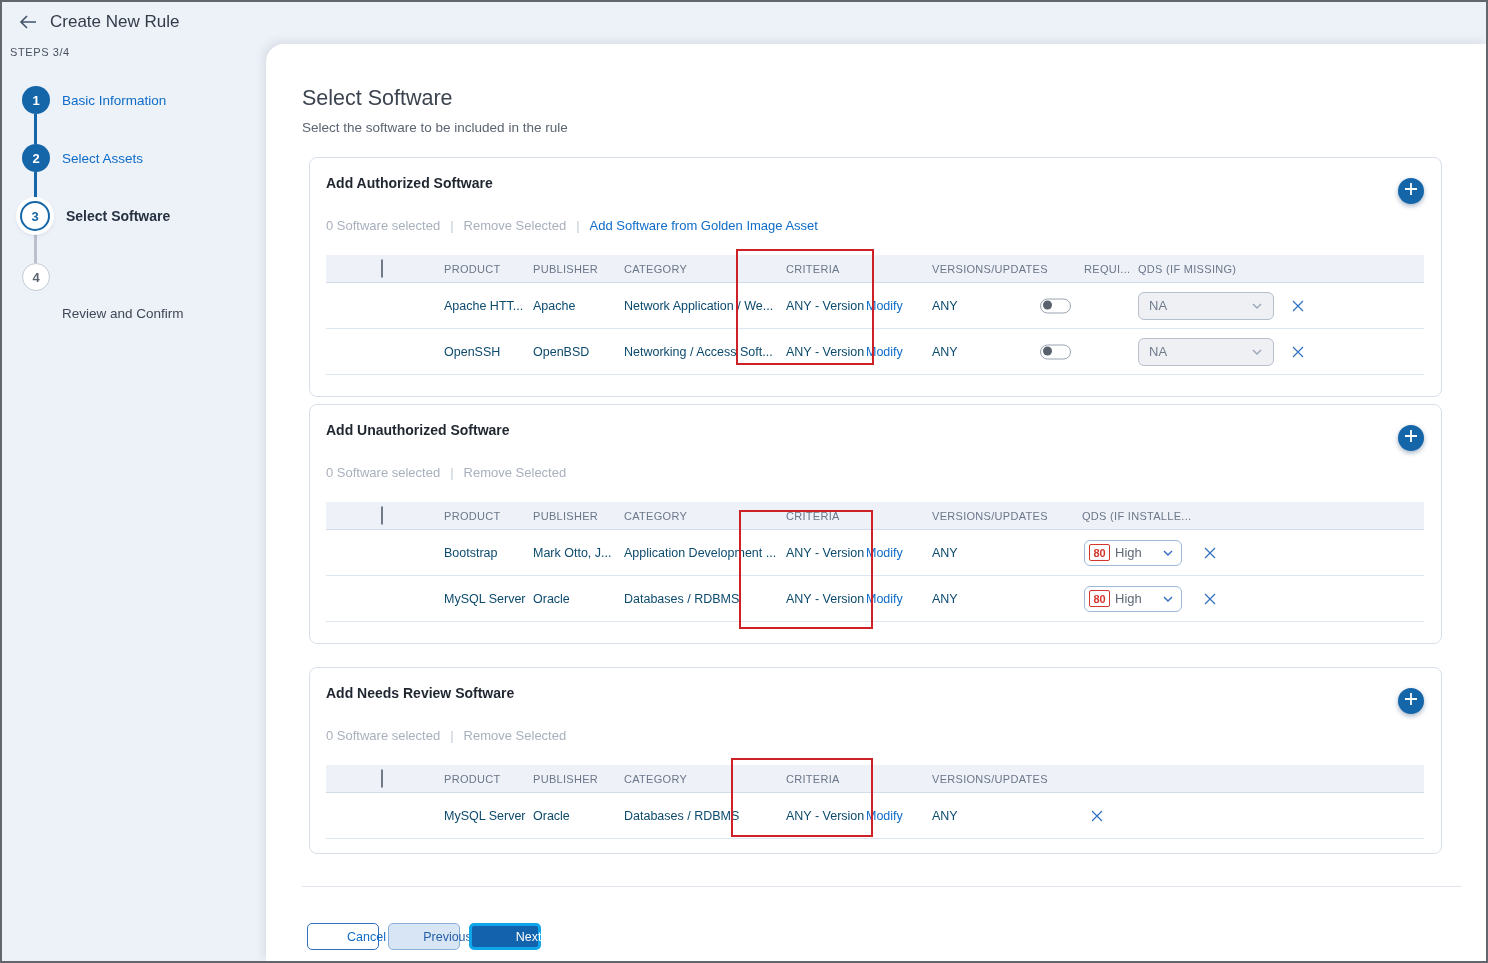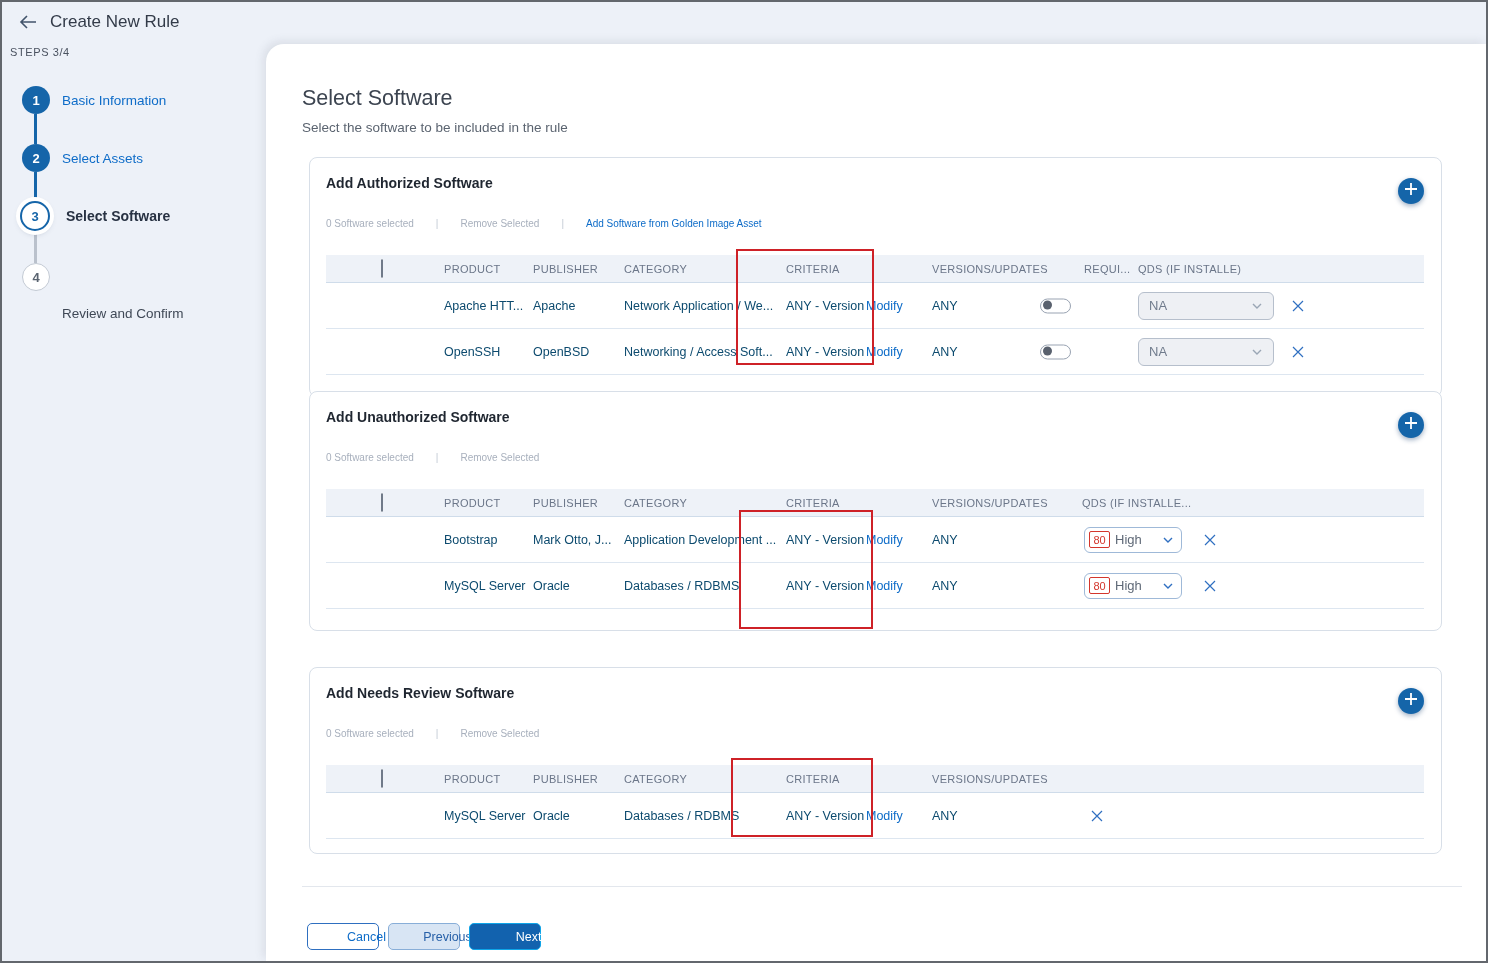"0 Software selected" .toolbar { font-size: 10px -> 13px; gap: 12px -> none }
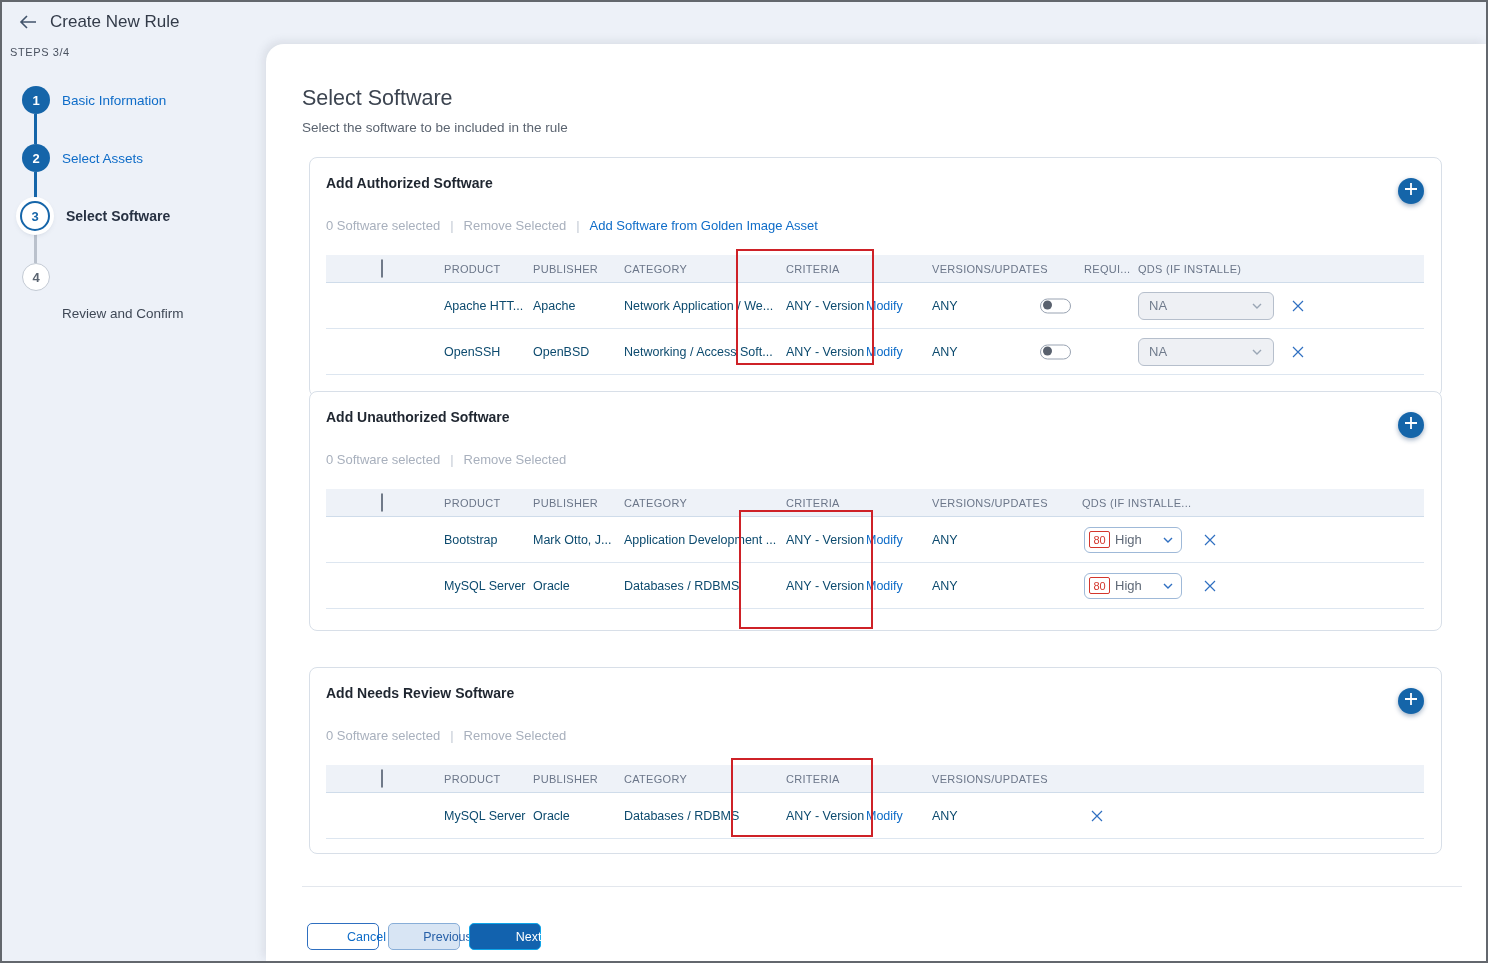"QDS (IF INSTALLE)" span.cell { text: INSTALLE -> MISSING }
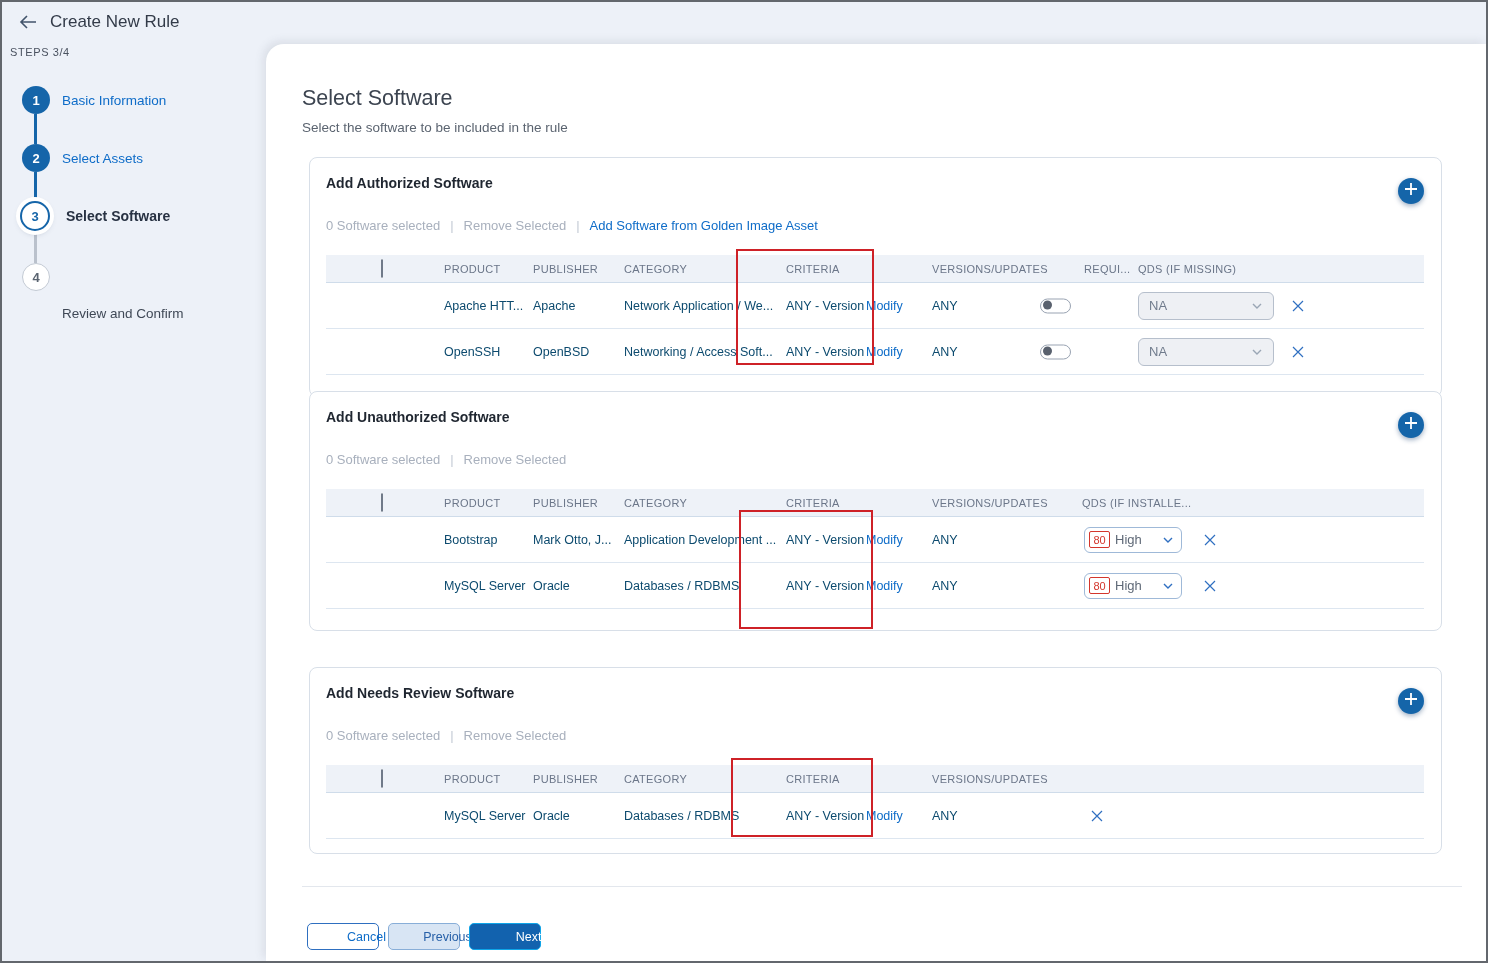"Add Unauthorized Software" div.card { top: 347px -> 360px }
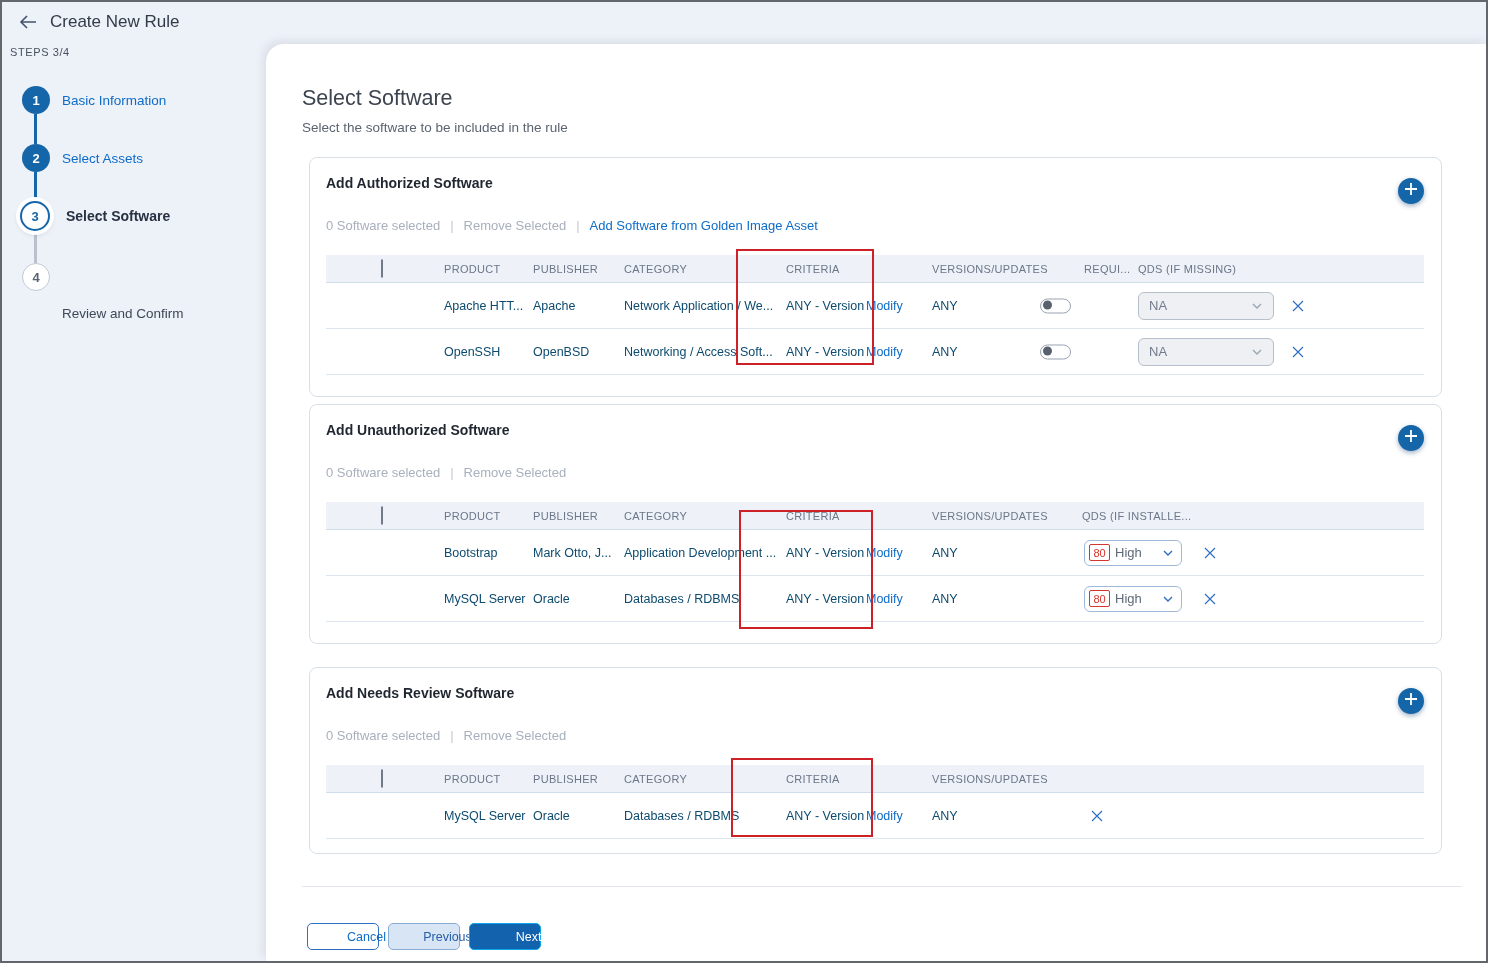"80" .qds-badge { font-weight: normal -> bold }
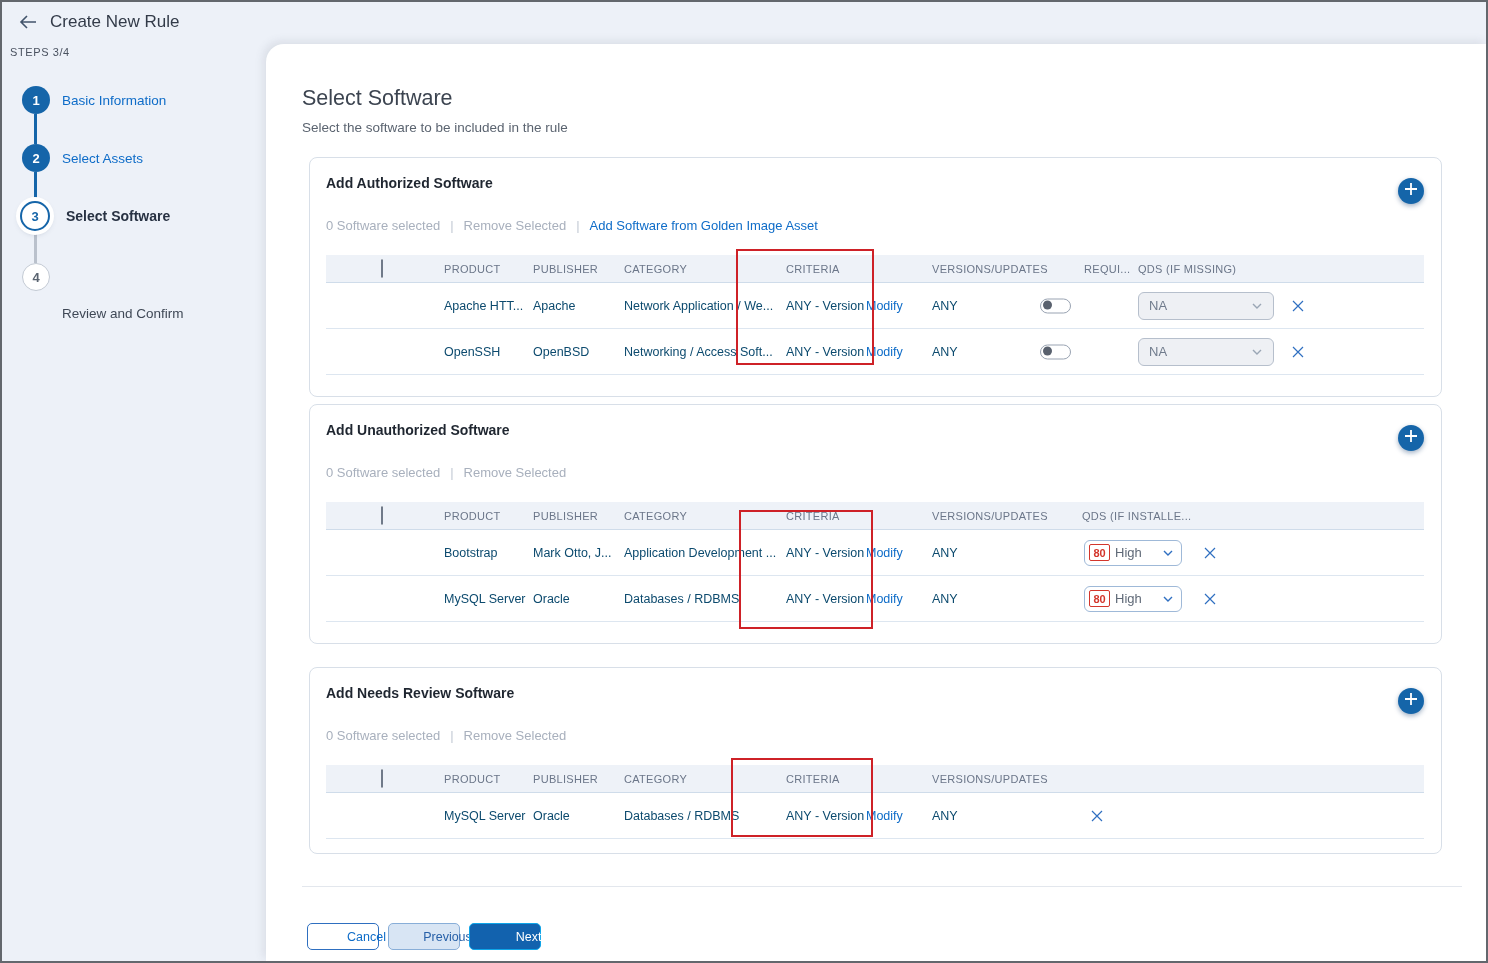"Next" .btn-next { border: 1px solid #0ea5e9 -> 3px solid #0ea5e9 }
